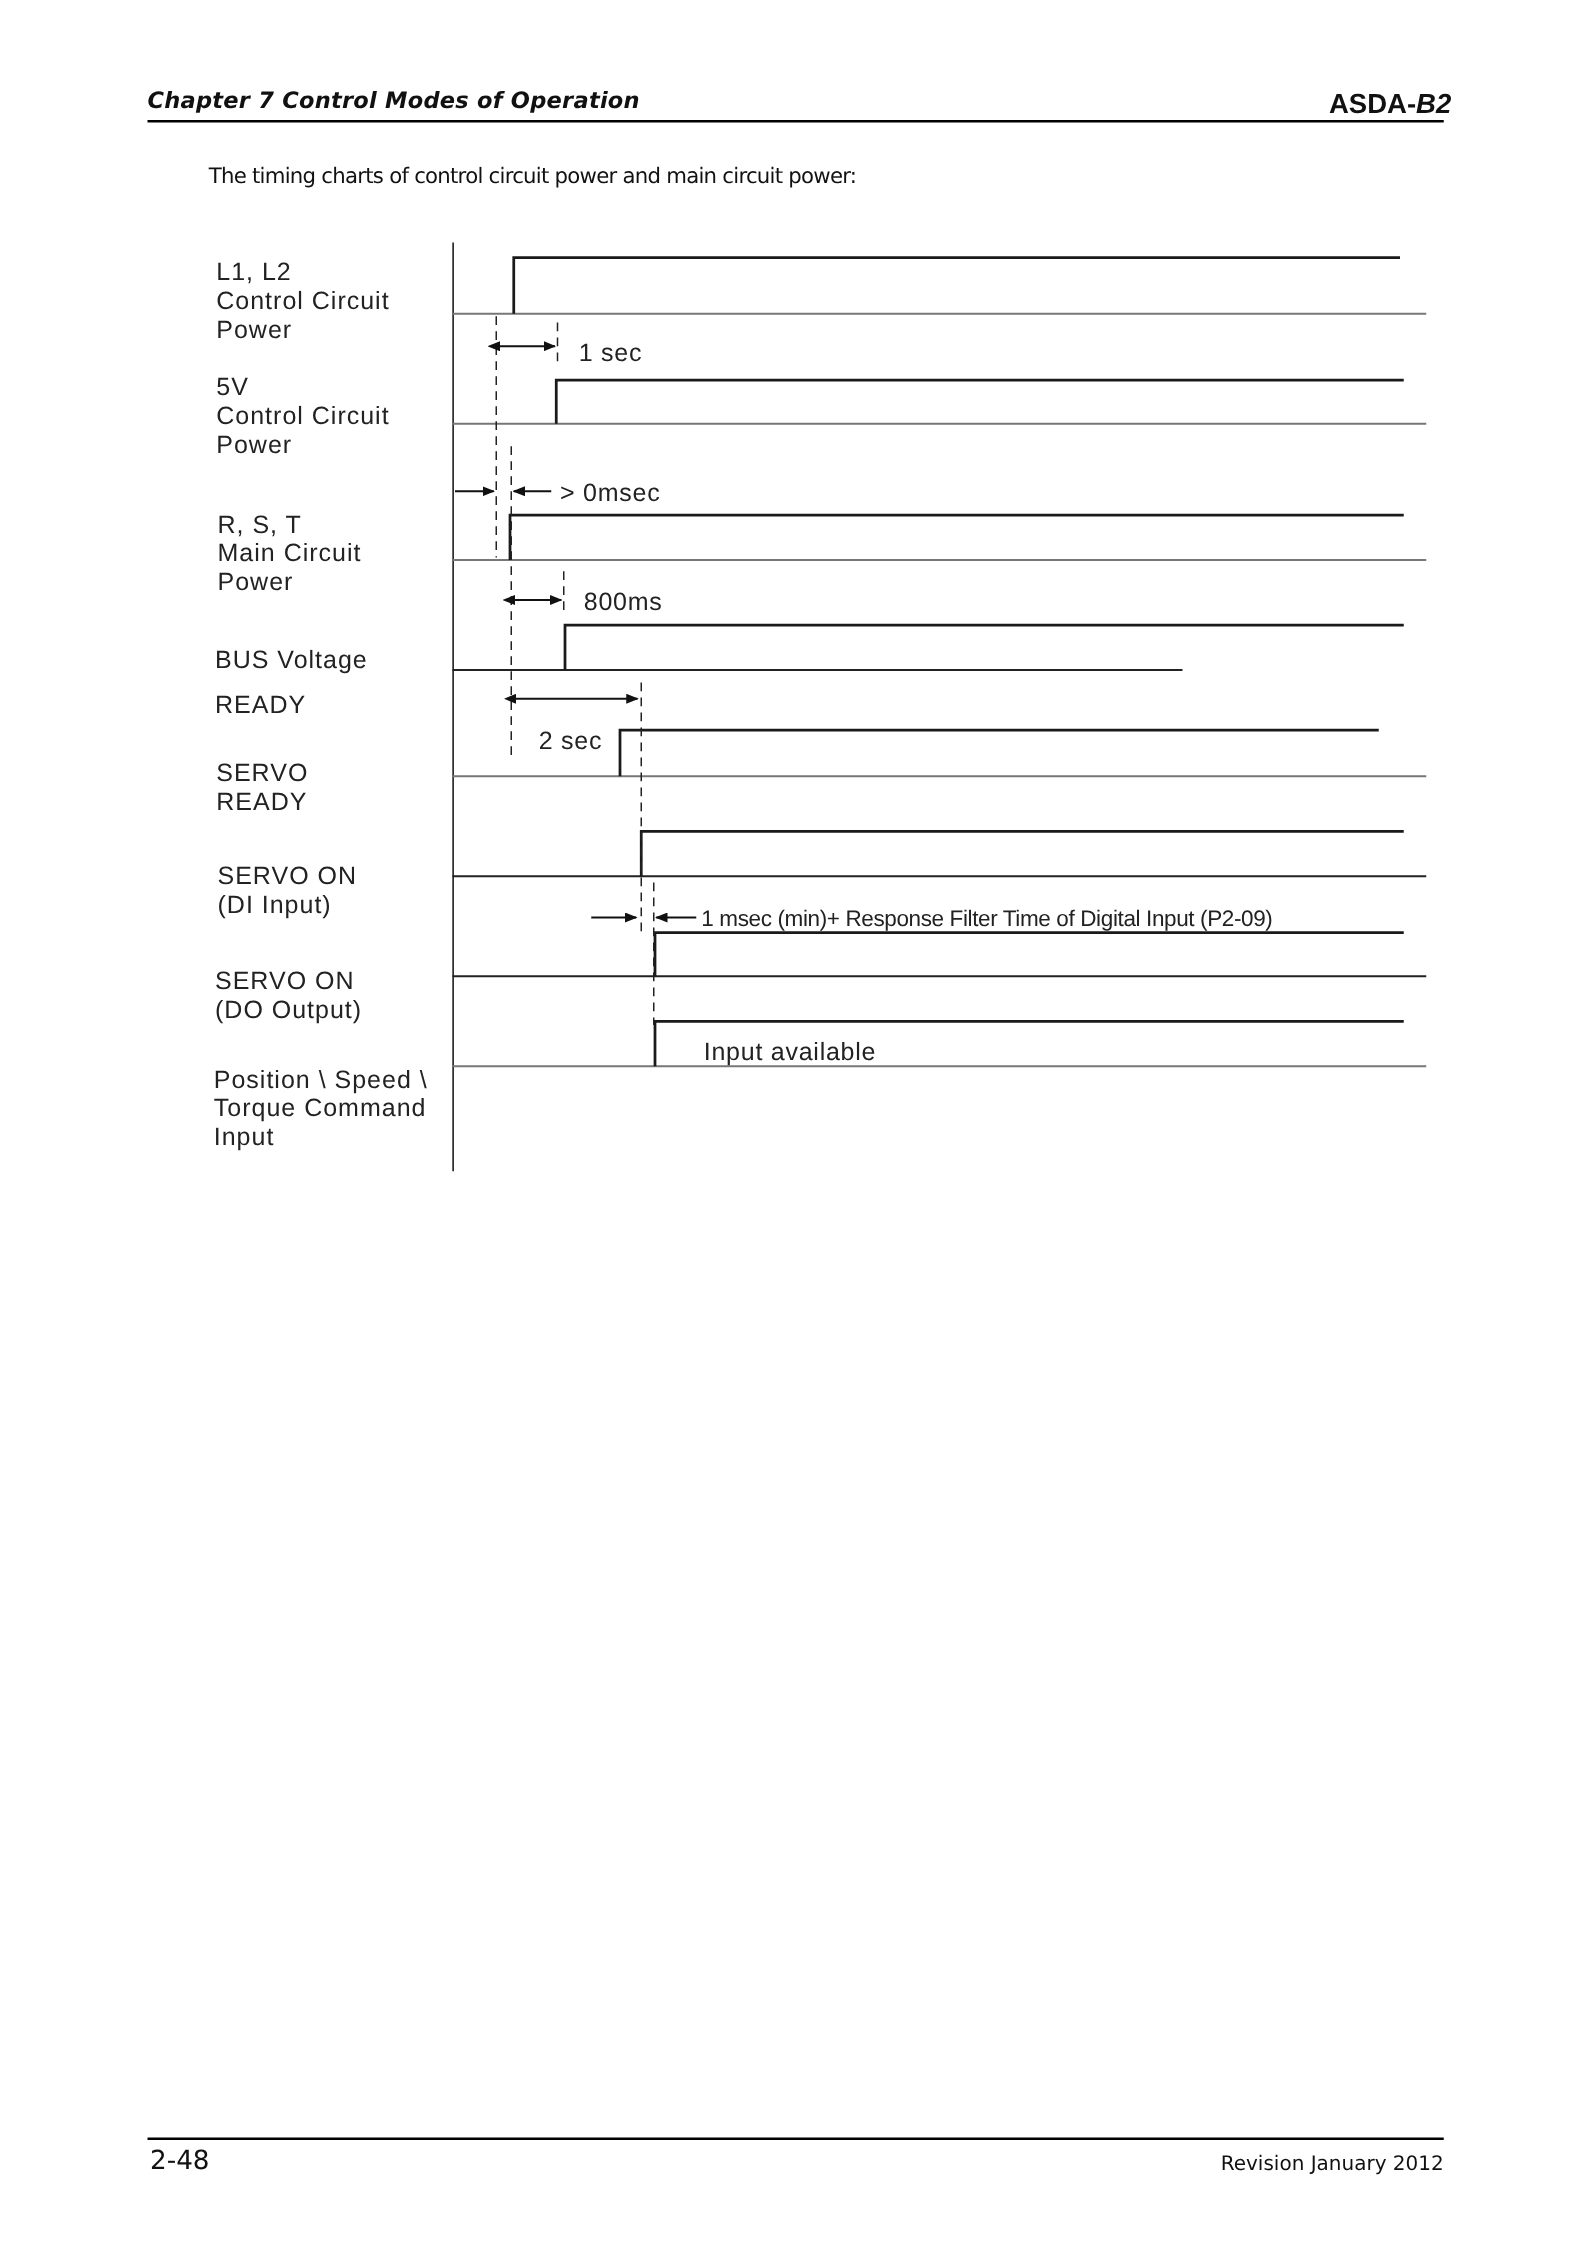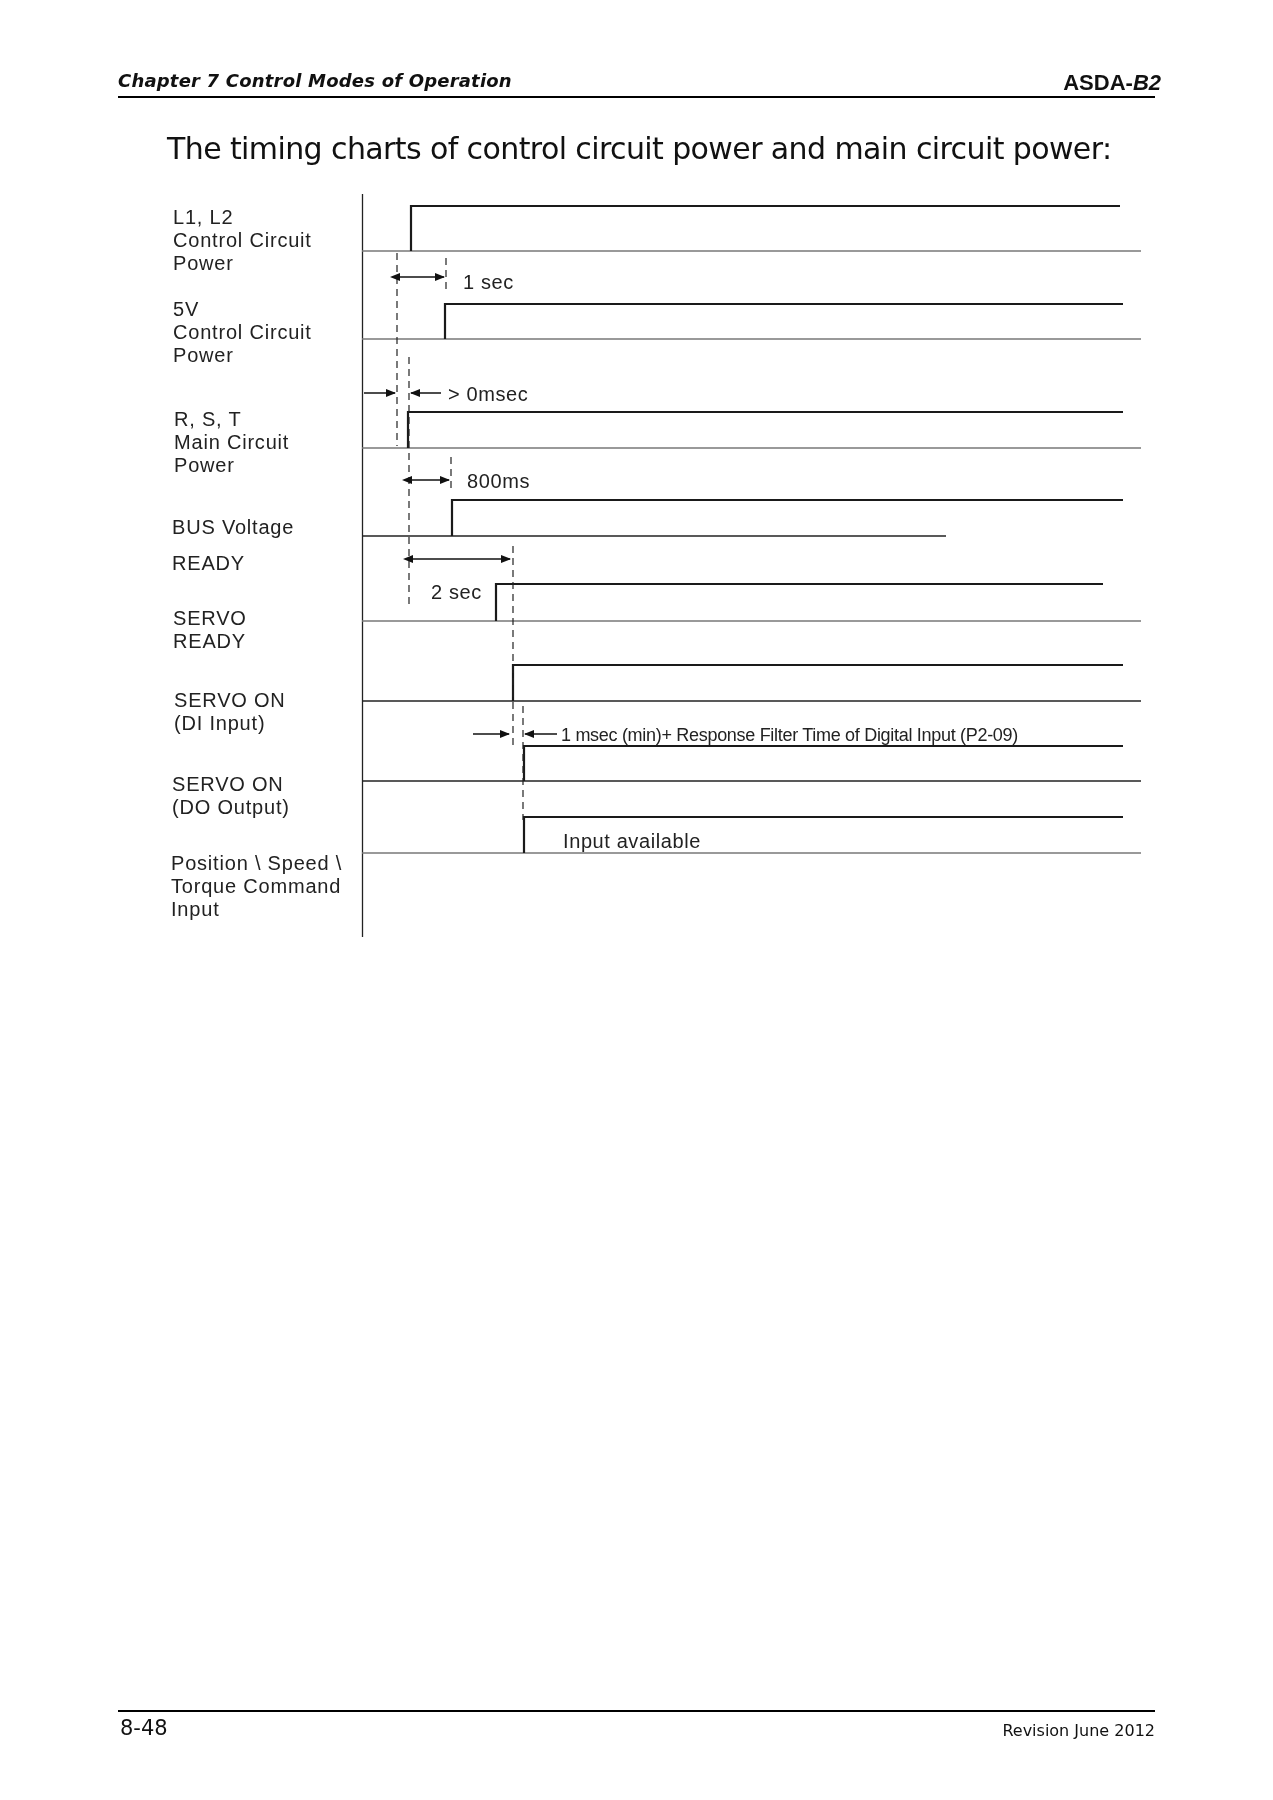"The timing charts of control" .intro { font-size: 30px -> 17px }
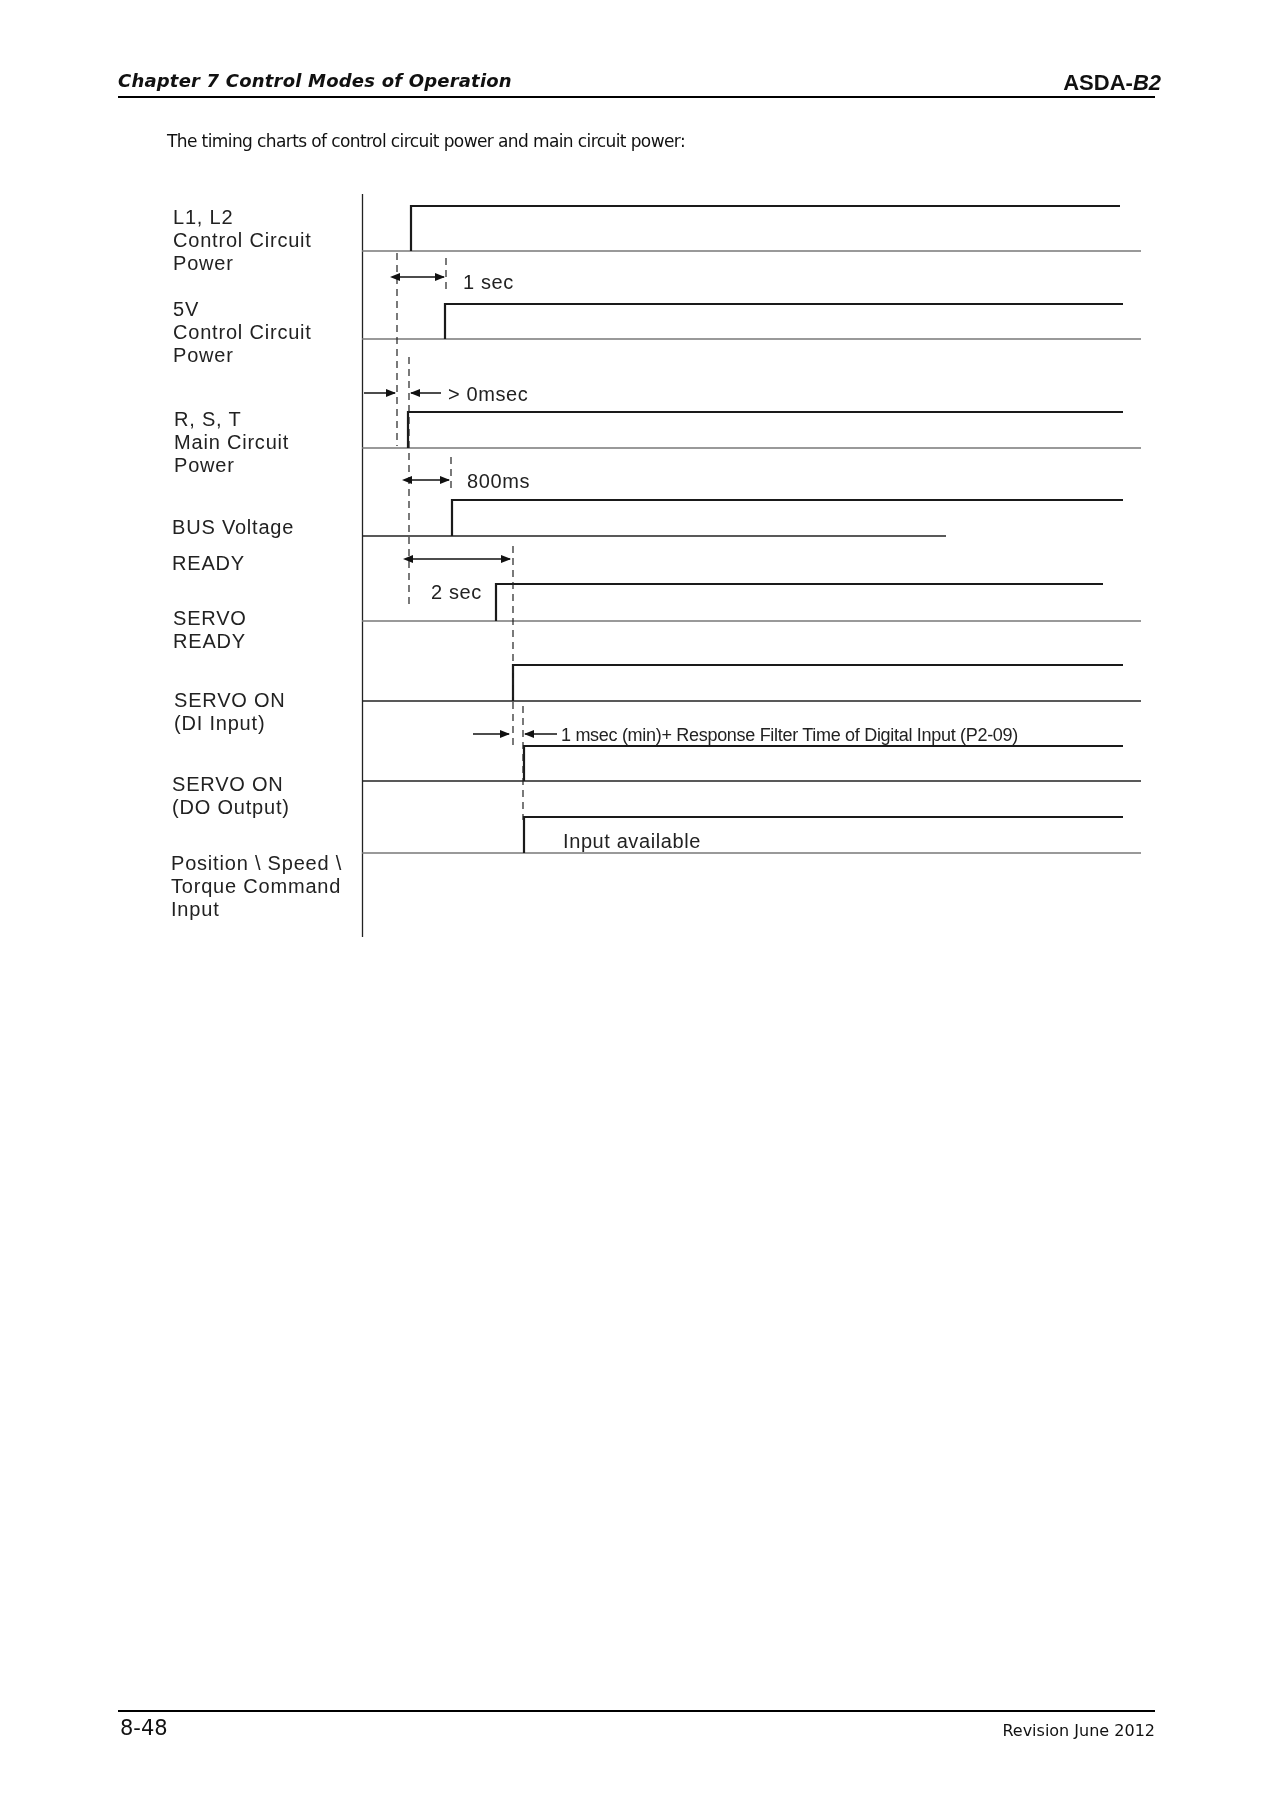"8-48" div.abs { text: 8-48 -> 2-48 }
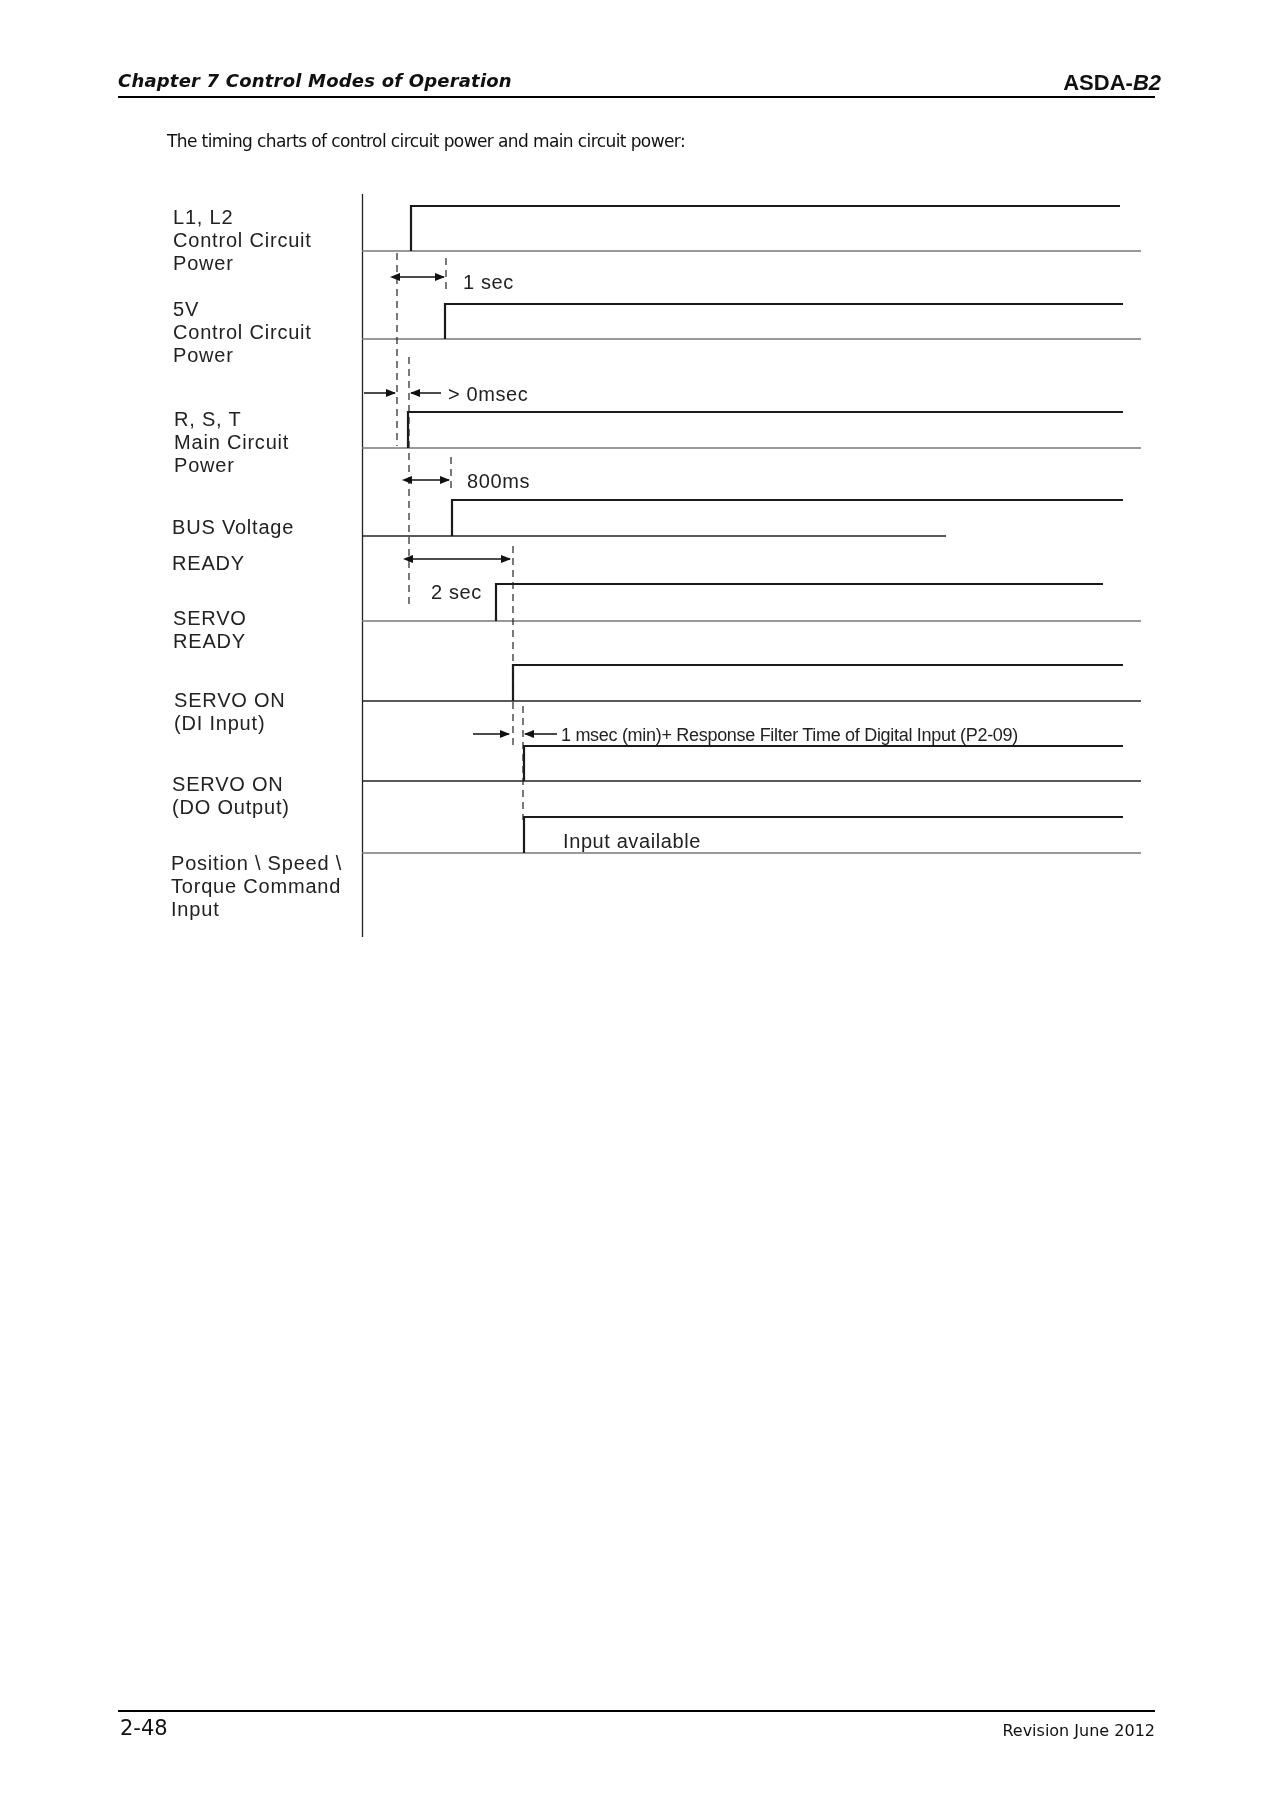"Revision June 2012" div.abs { text: June -> January }
